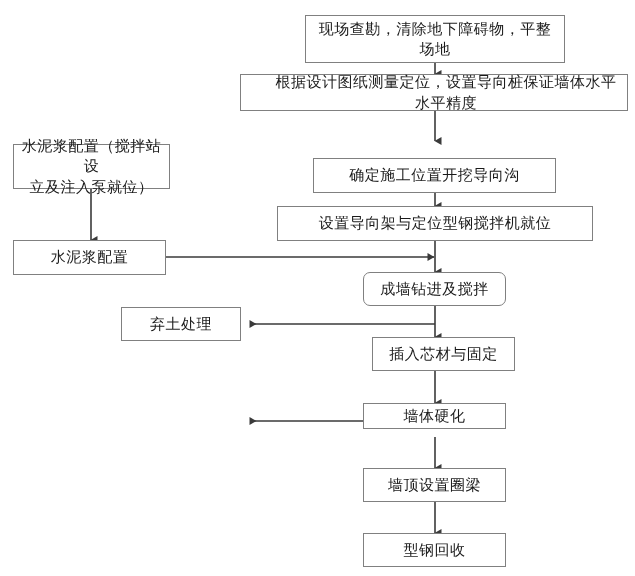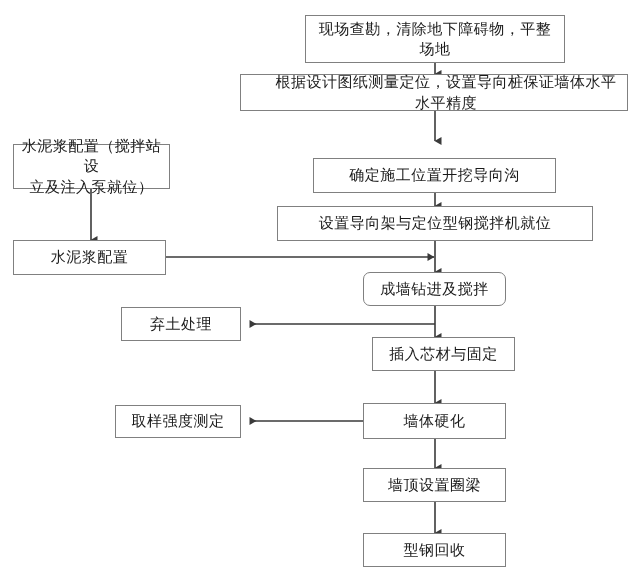"取样强度测定" div.node { html: <div> <span>取样强度测定</span> </div> -> none }
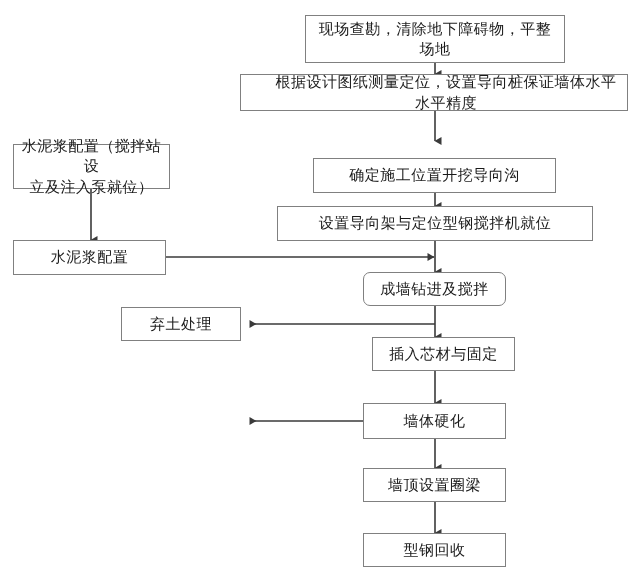"墙体硬化" div.node { height: 36px -> 26px }
